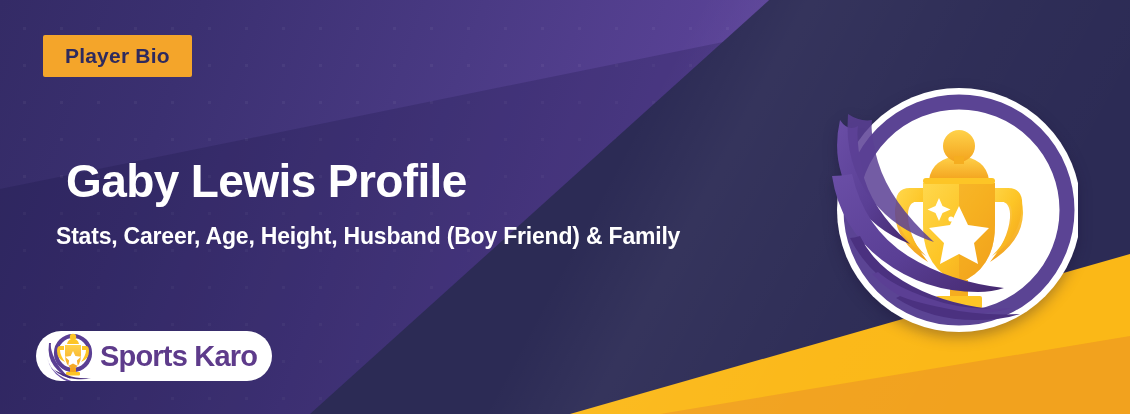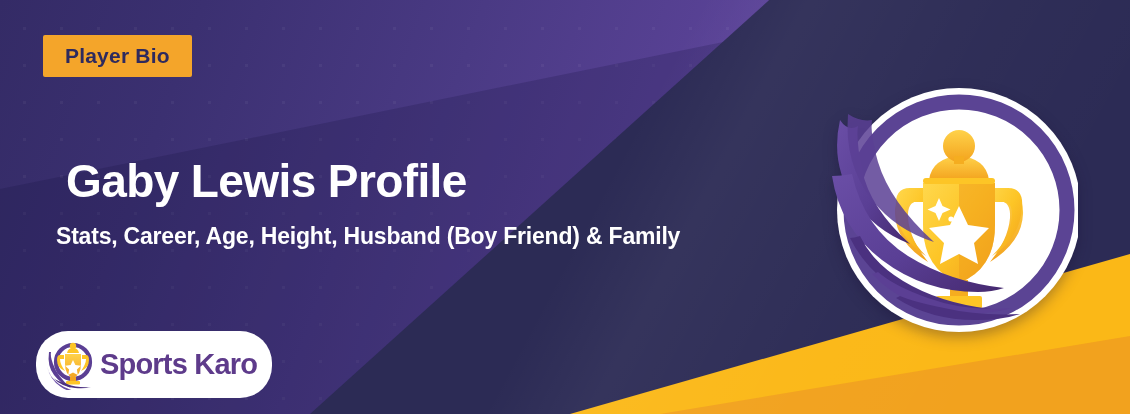"Sports Karo" .logo-pill { height: 67px -> 50px }
